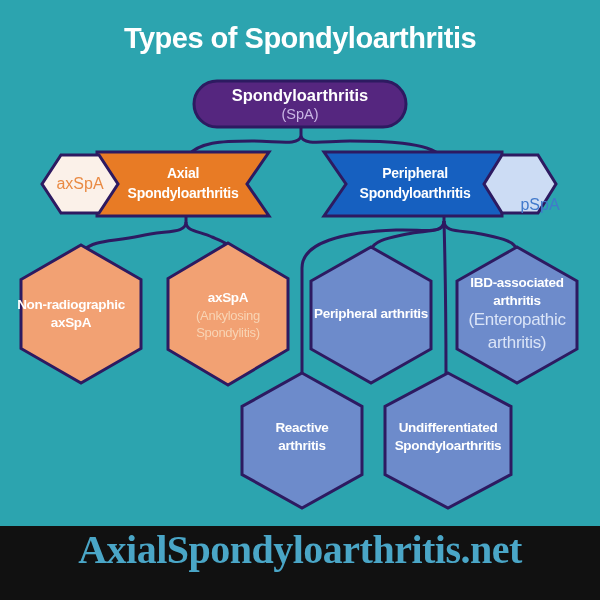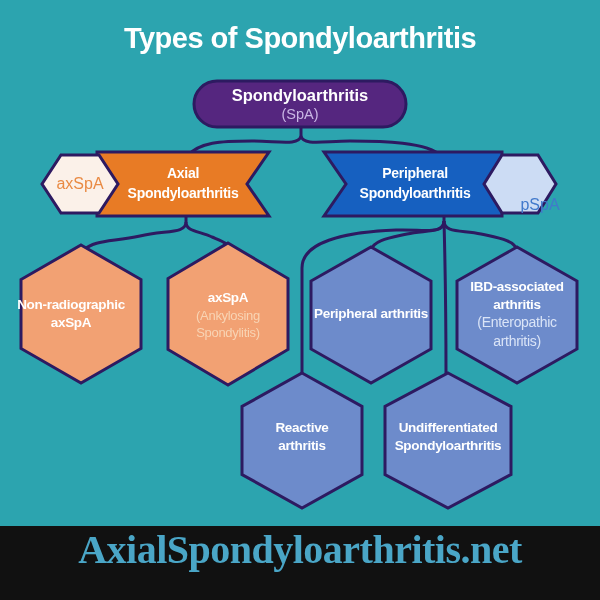"(Enteropathic" .hex-lbl .sub-blue { font-size: 14px -> 17px }
